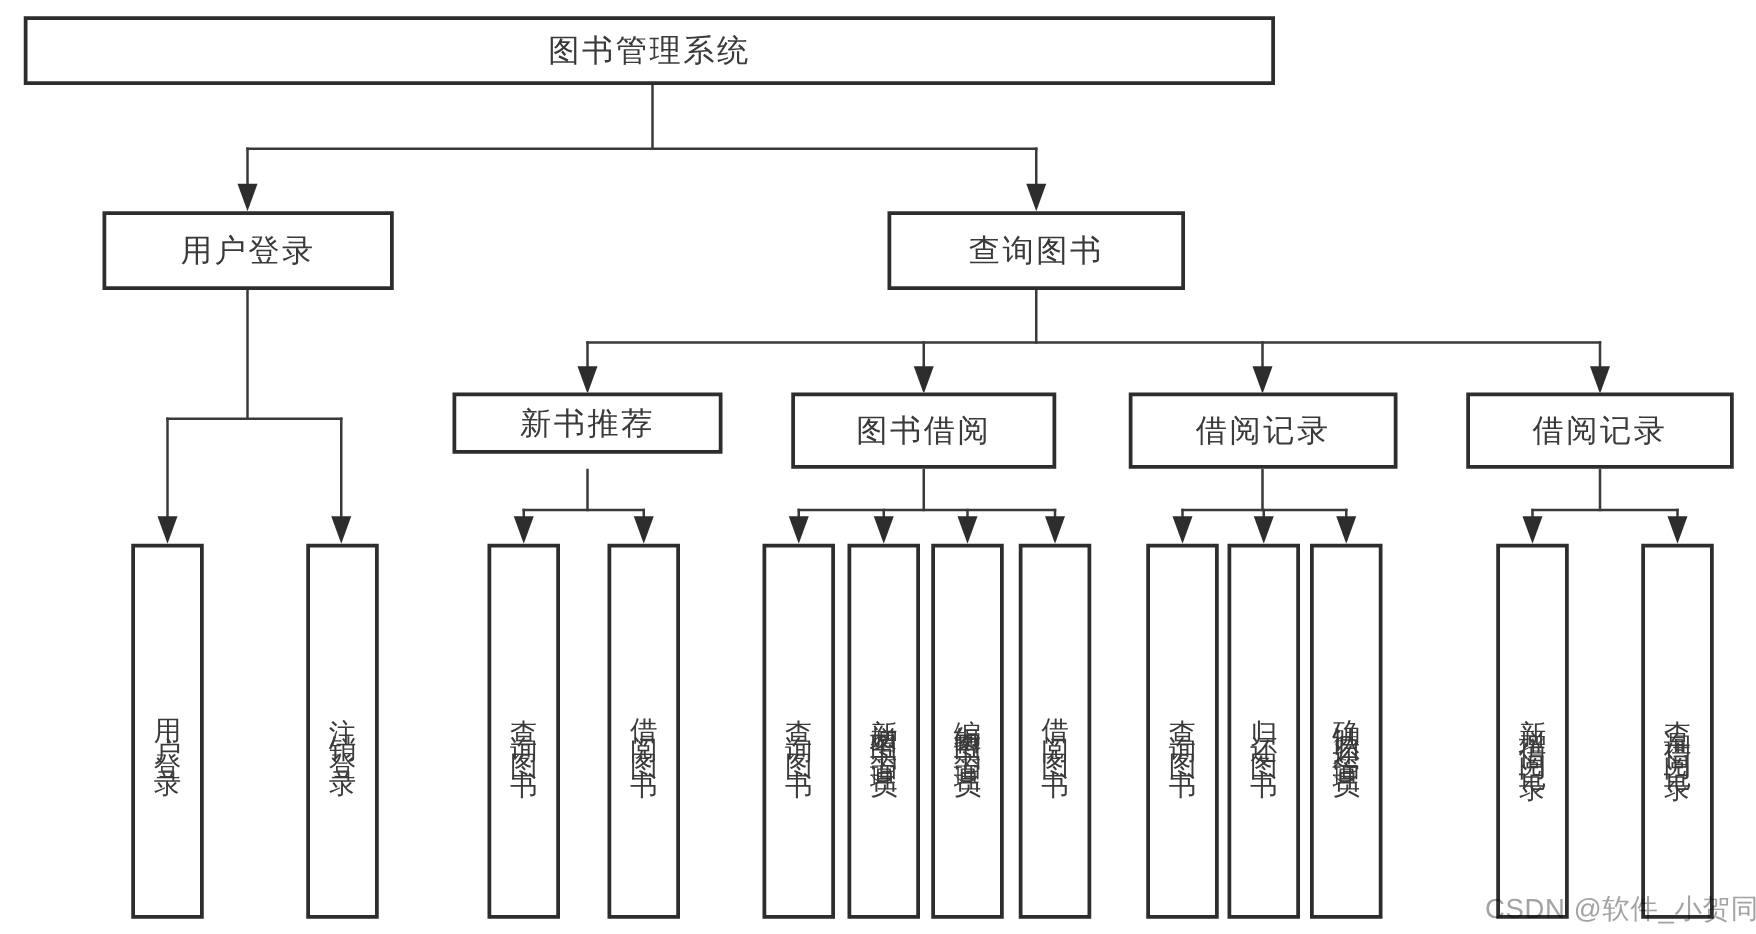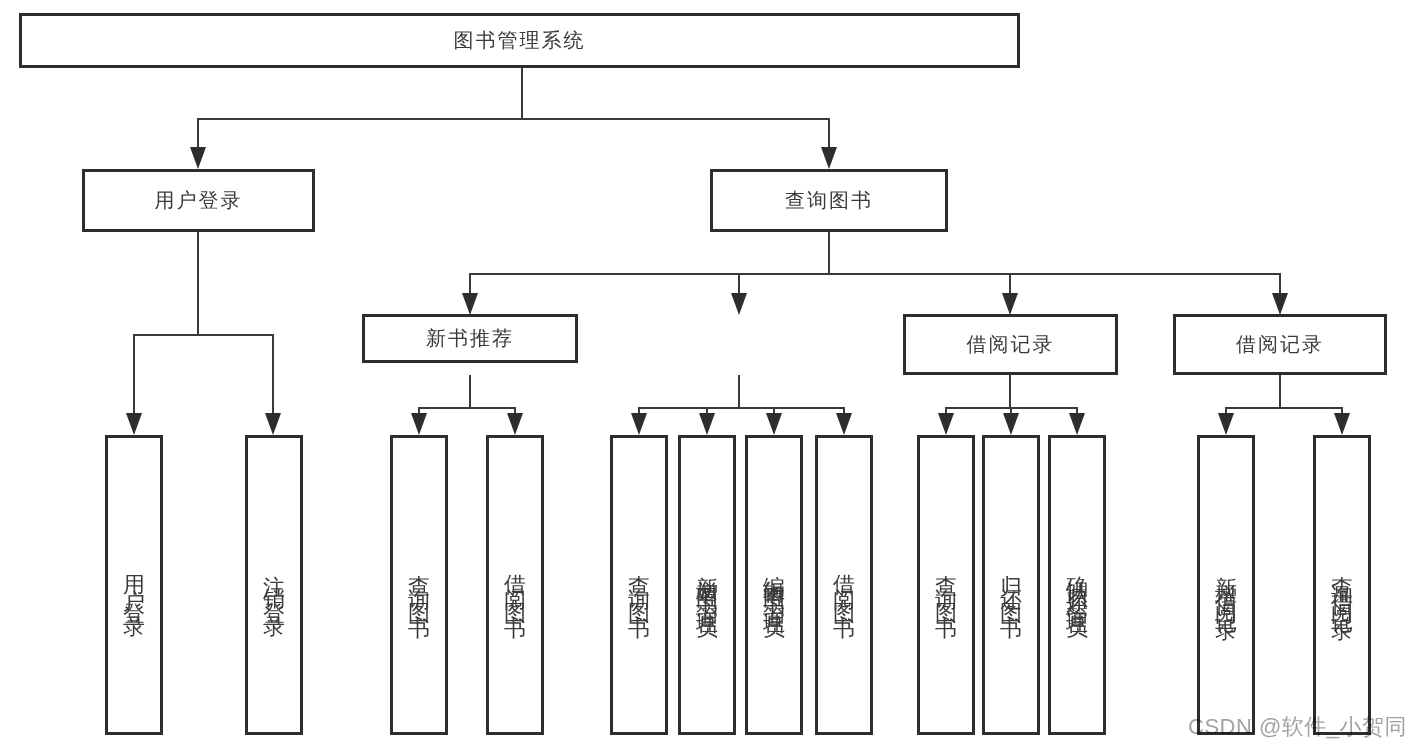"图书管理系统" .h { font-size: 20px -> 25px }
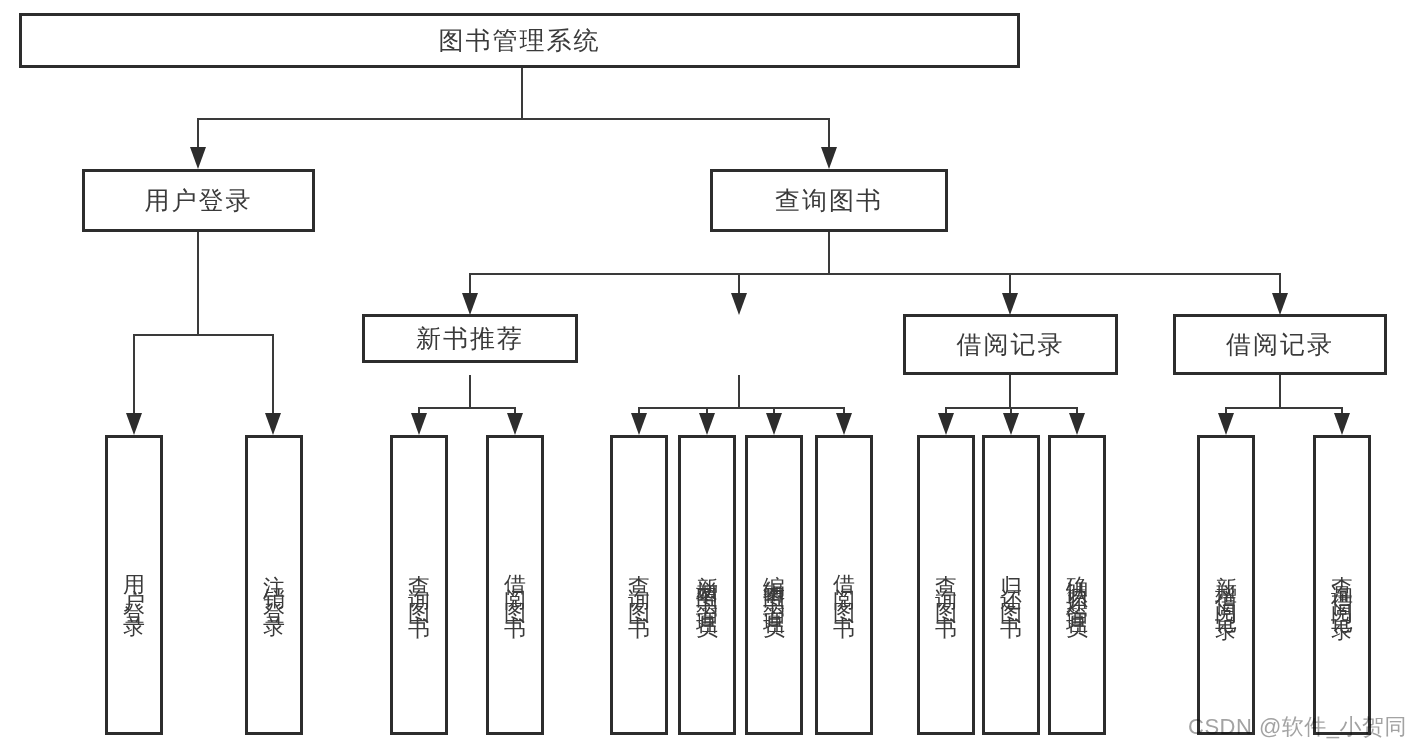"图书借阅" div.box { html: none -> <div>图书借阅</div> }
